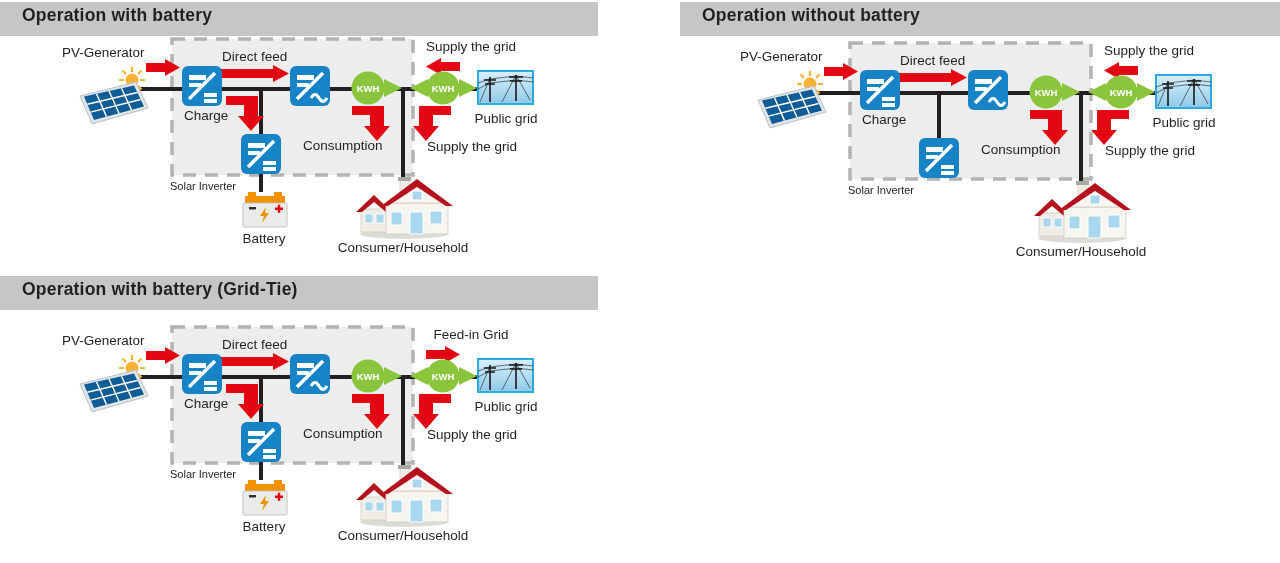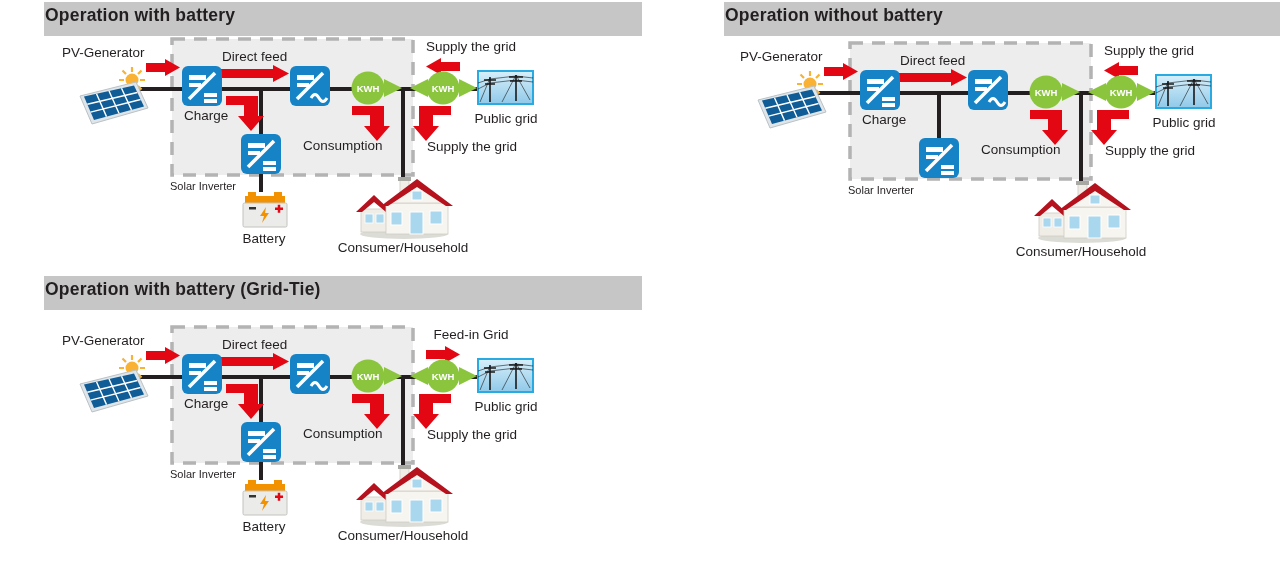"Operation with battery" .hdr { margin-left: 44px -> none; padding-left: 1px -> 22px }
